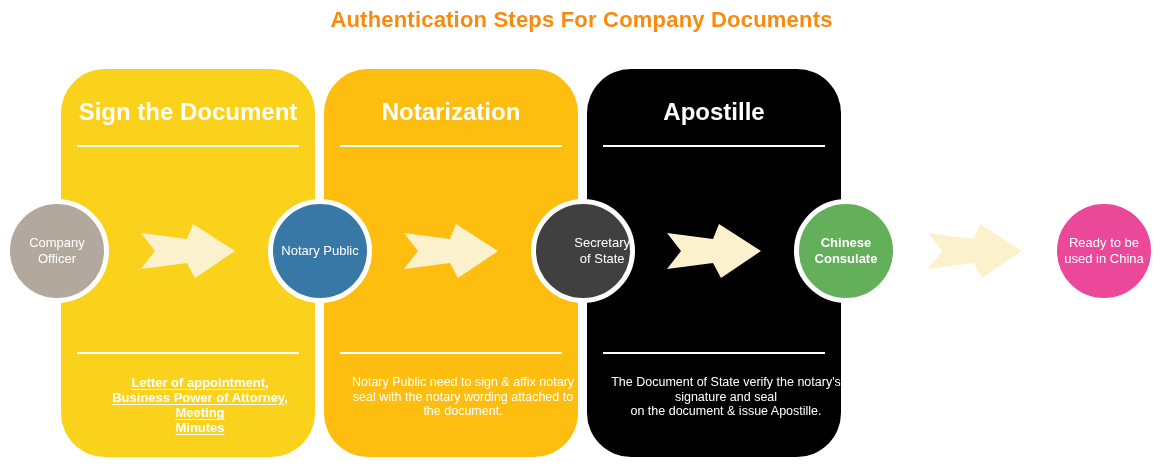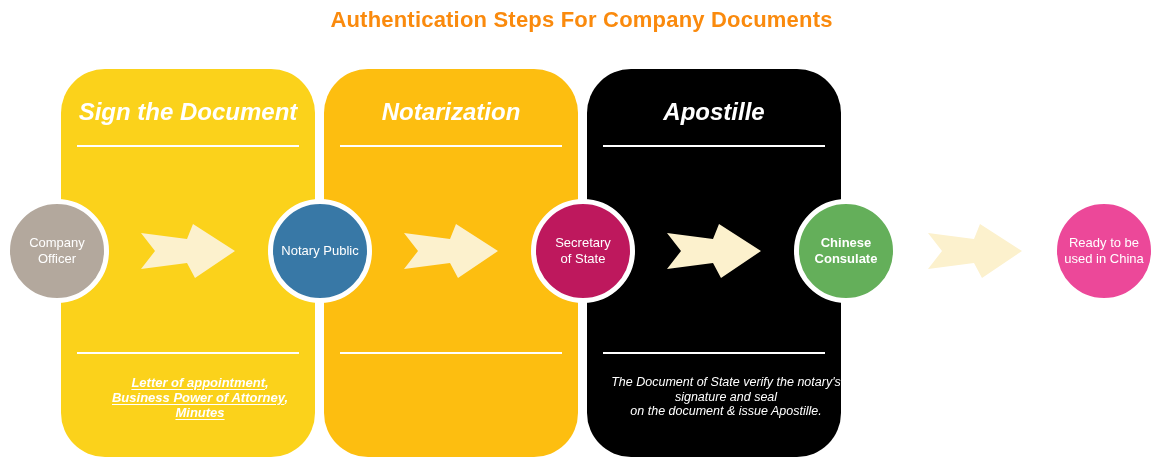"Sign the Document" .card { font-style: italic -> none }
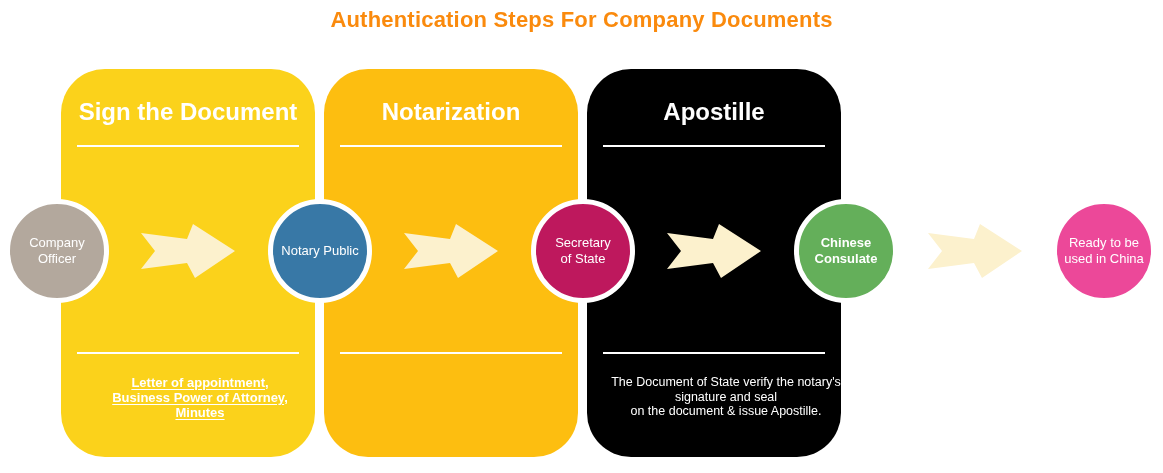"Secretary" div.node { background: #be185d -> #404040; justify-content: none -> flex-end }
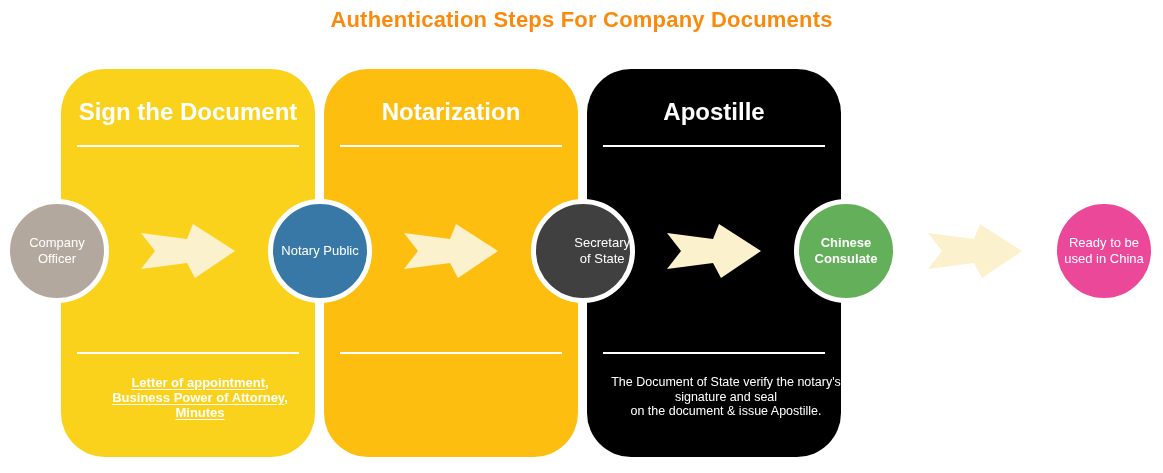"Notary Public need to sign" div.card-desc { html: none -> <div> <div>Notary Public need to sign &amp; affix notary</div> <div>seal with the notary wording attached to</div> <div>the document.</div> </div> }
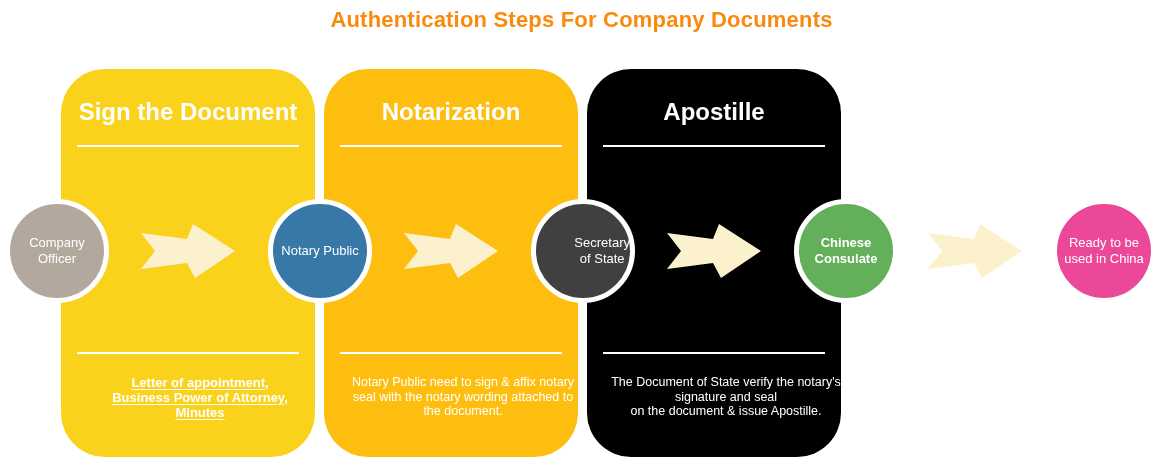"Meeting" div.desc-line { html: none -> <div><span>Meeting</span></div> }
